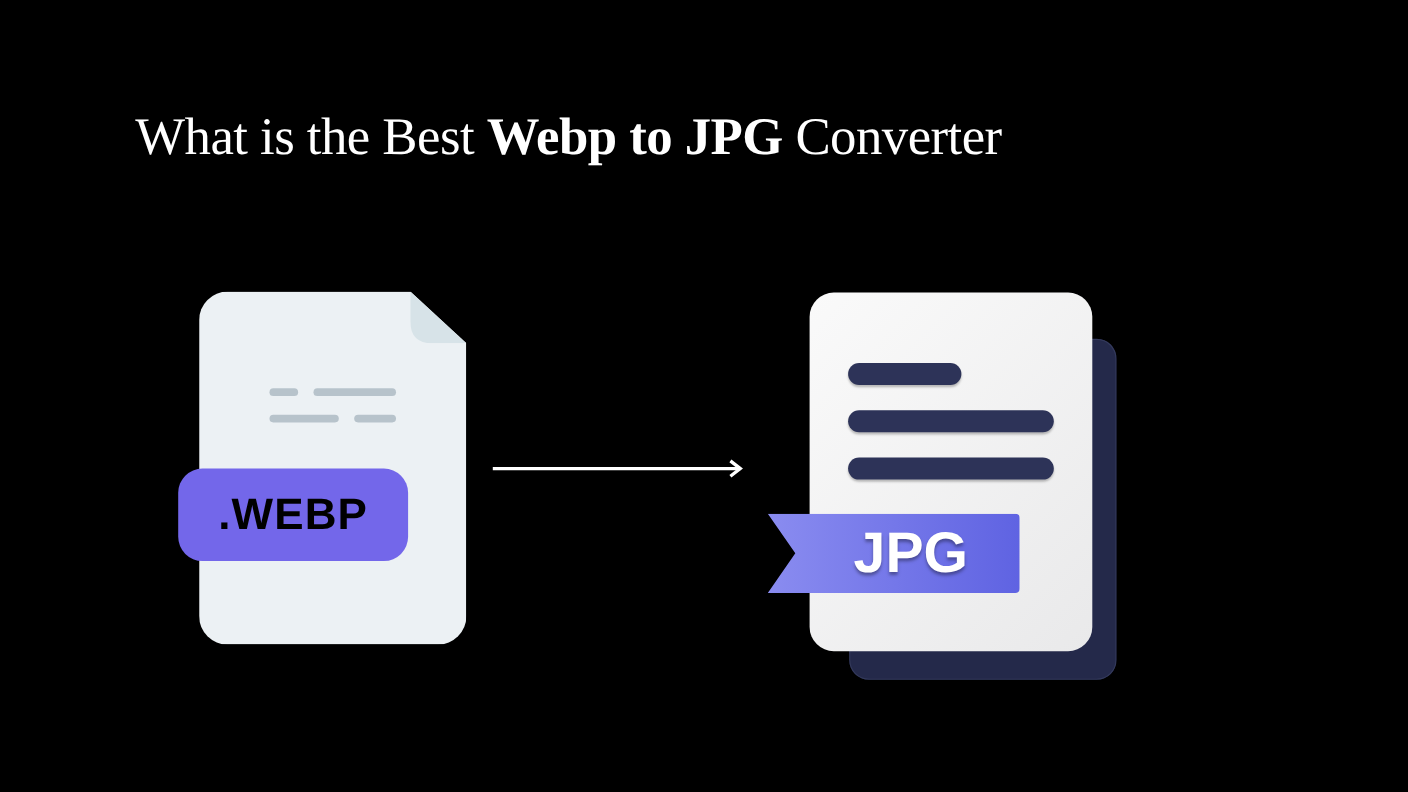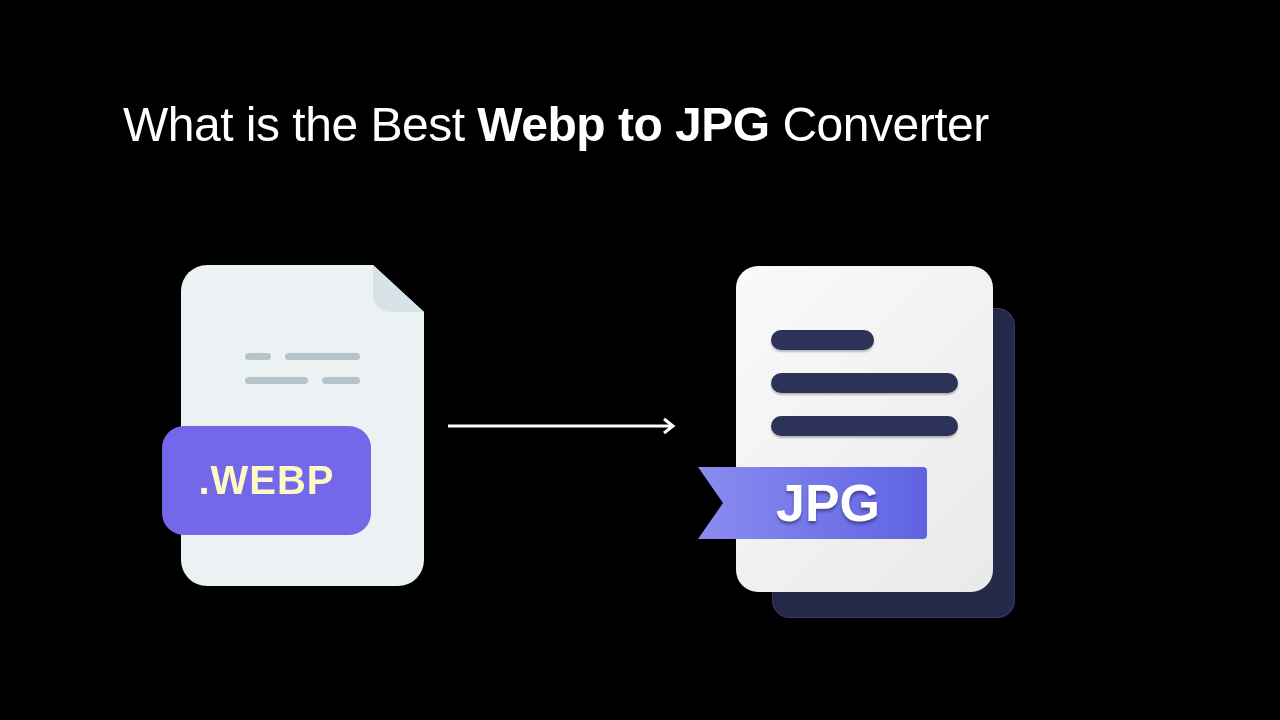"What is the Best Webp" .title { font-family: none -> Liberation Serif, serif }
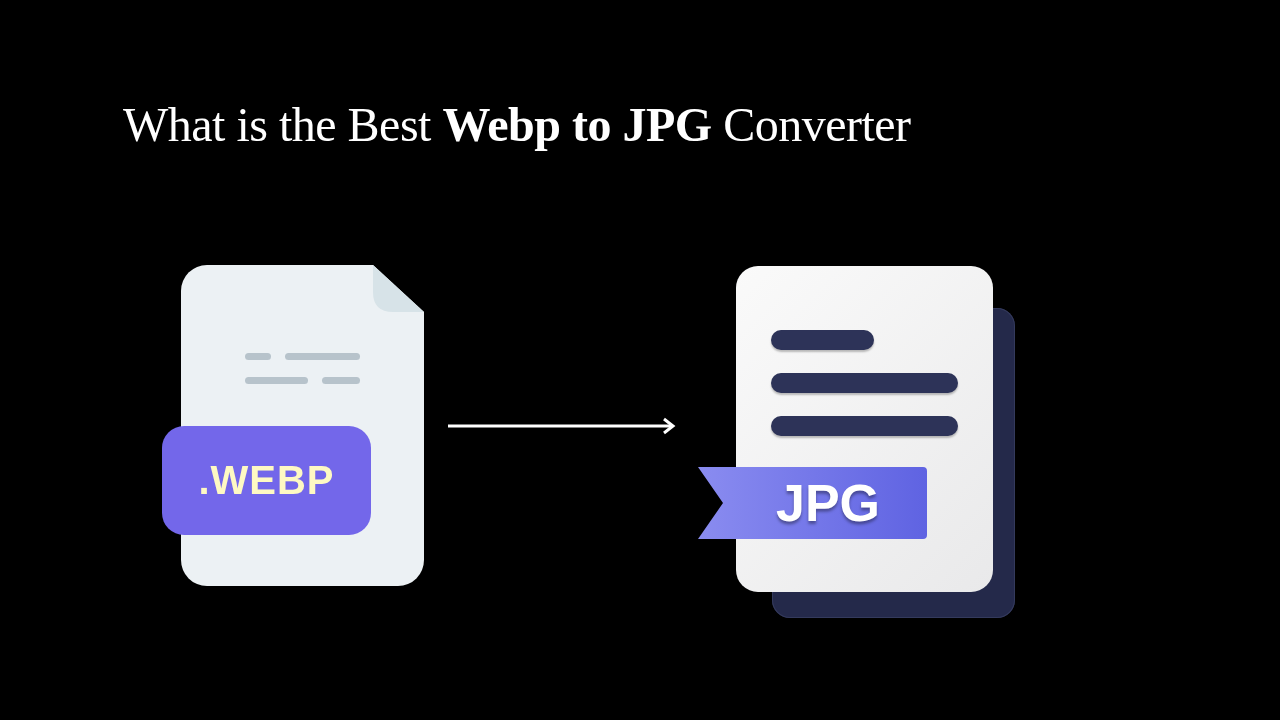".WEBP" .webp-badge { color: #fef9c3 -> #000000; height: 109px -> 84px }
